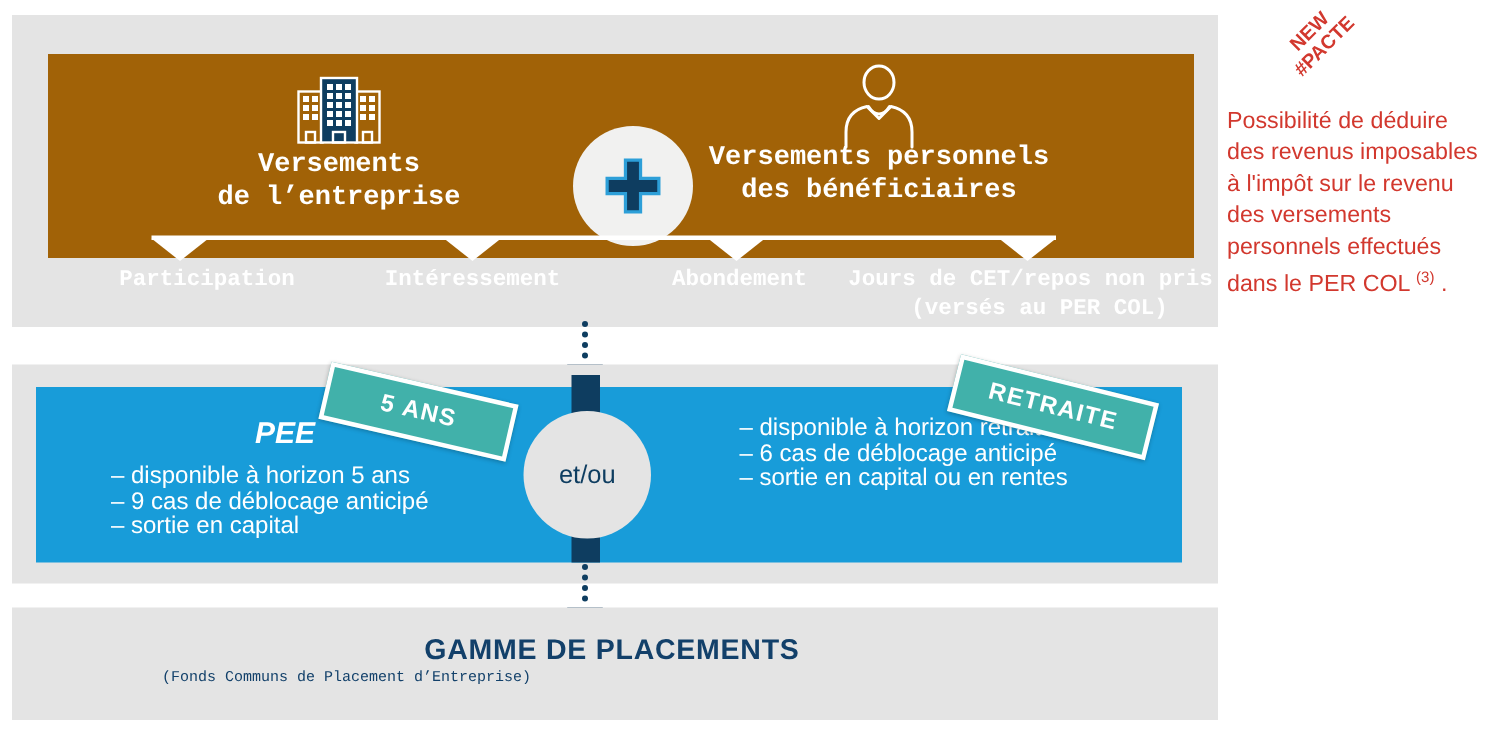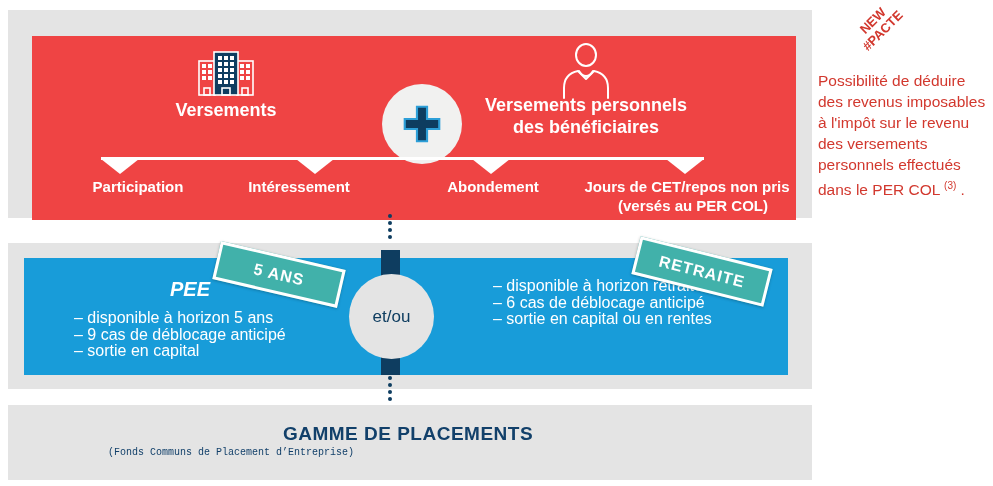"Versements" .navy-box { background: #ef4444 -> #a16207; font-family: none -> Liberation Mono, monospace; height: 184px -> 136px }
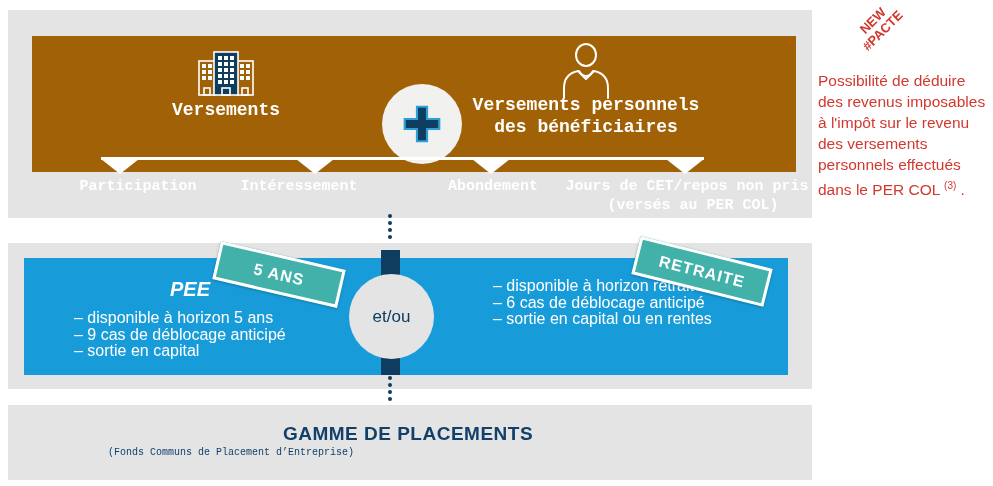"de l’entreprise" div { html: none -> <div>de l’entreprise</div> }
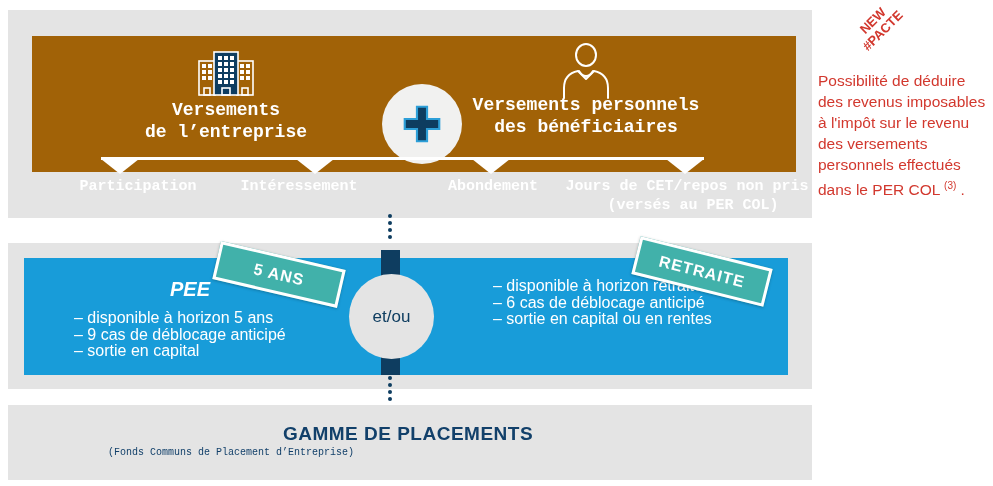"Intéressement" div.tl-label { left: 267px -> 283px }
